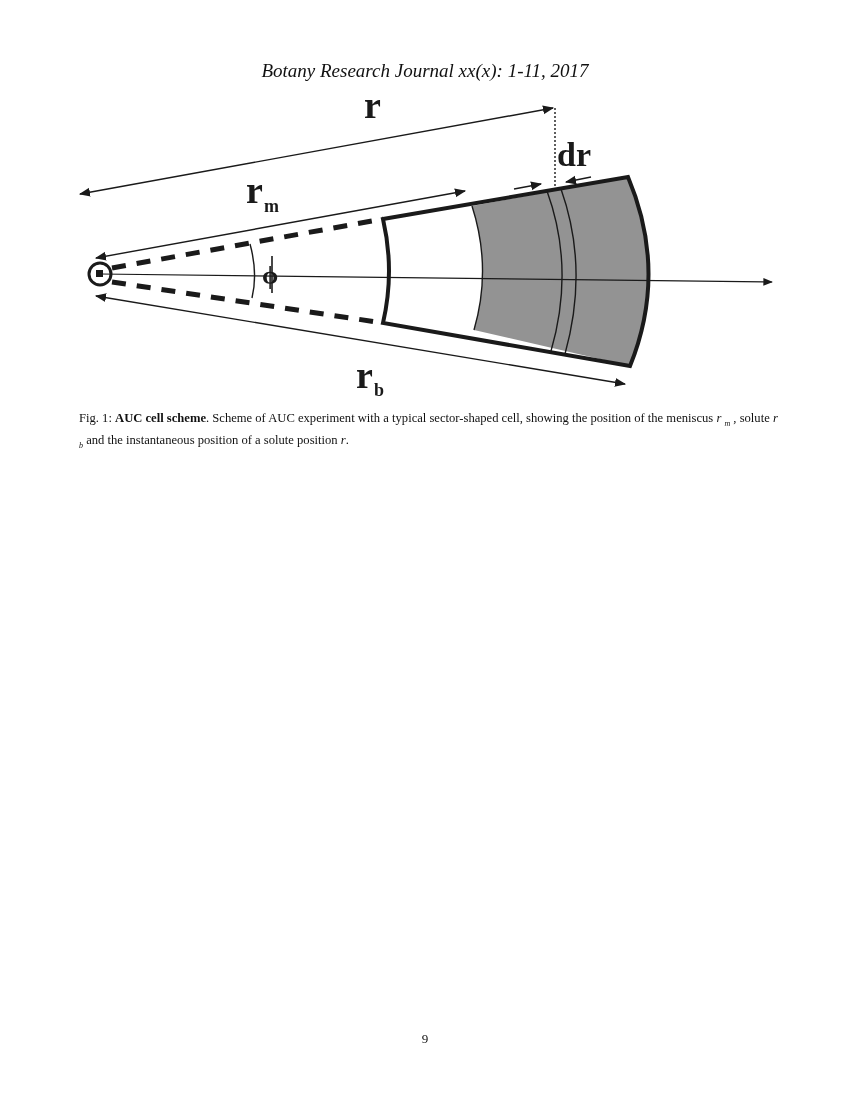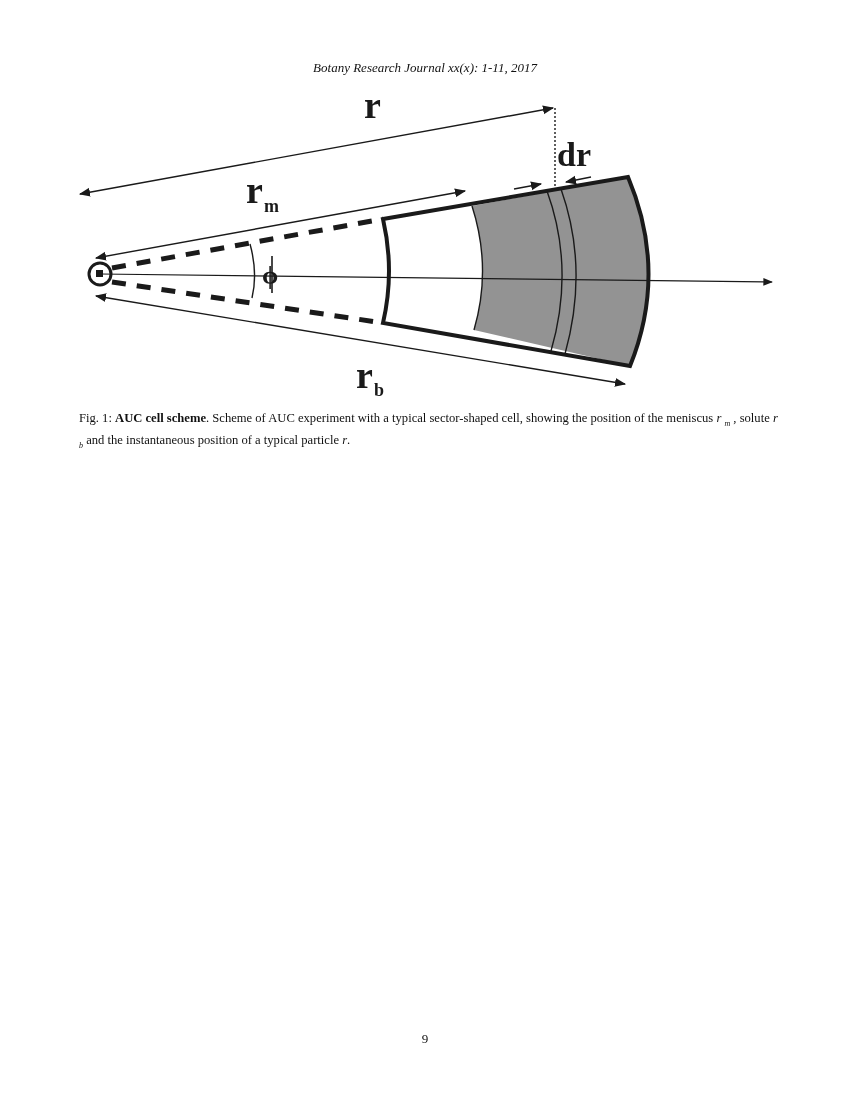"Botany Research Journal xx(x): 1-11," .running-header { font-size: 13px -> 19px }
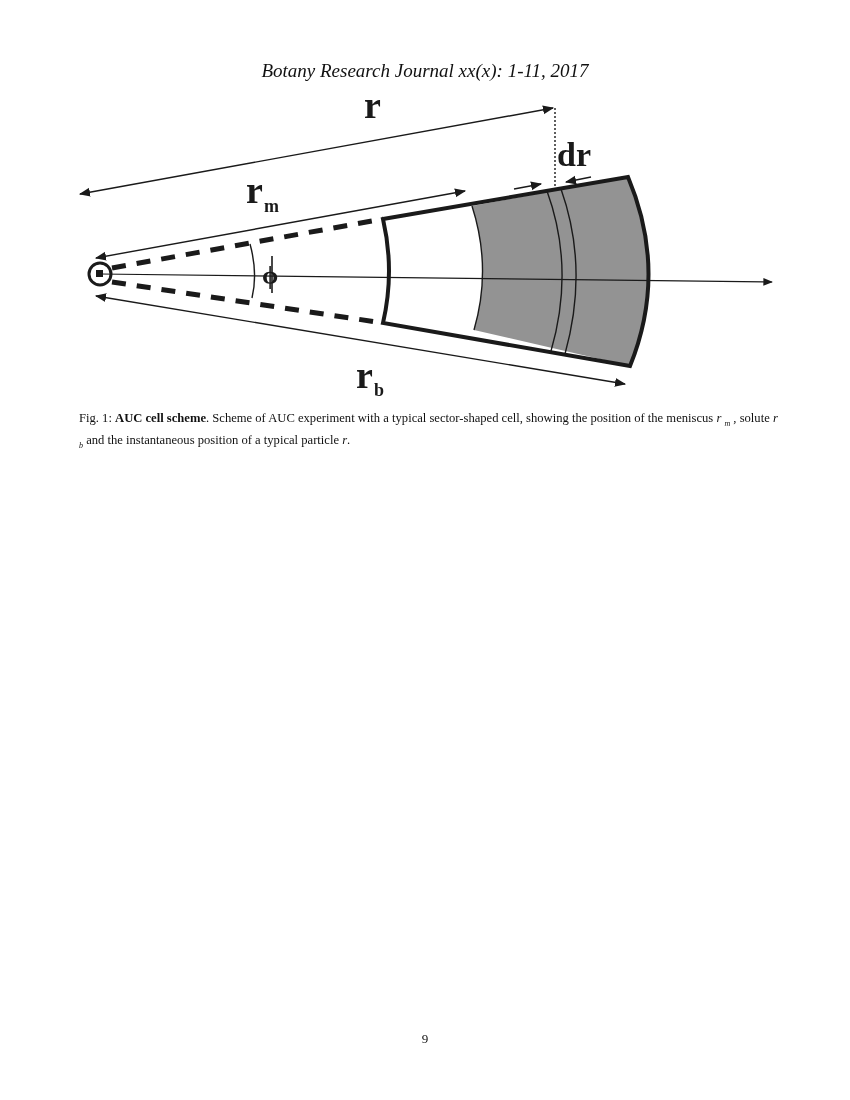"and the instantaneous position of" span { text: typical particle -> solute position }
